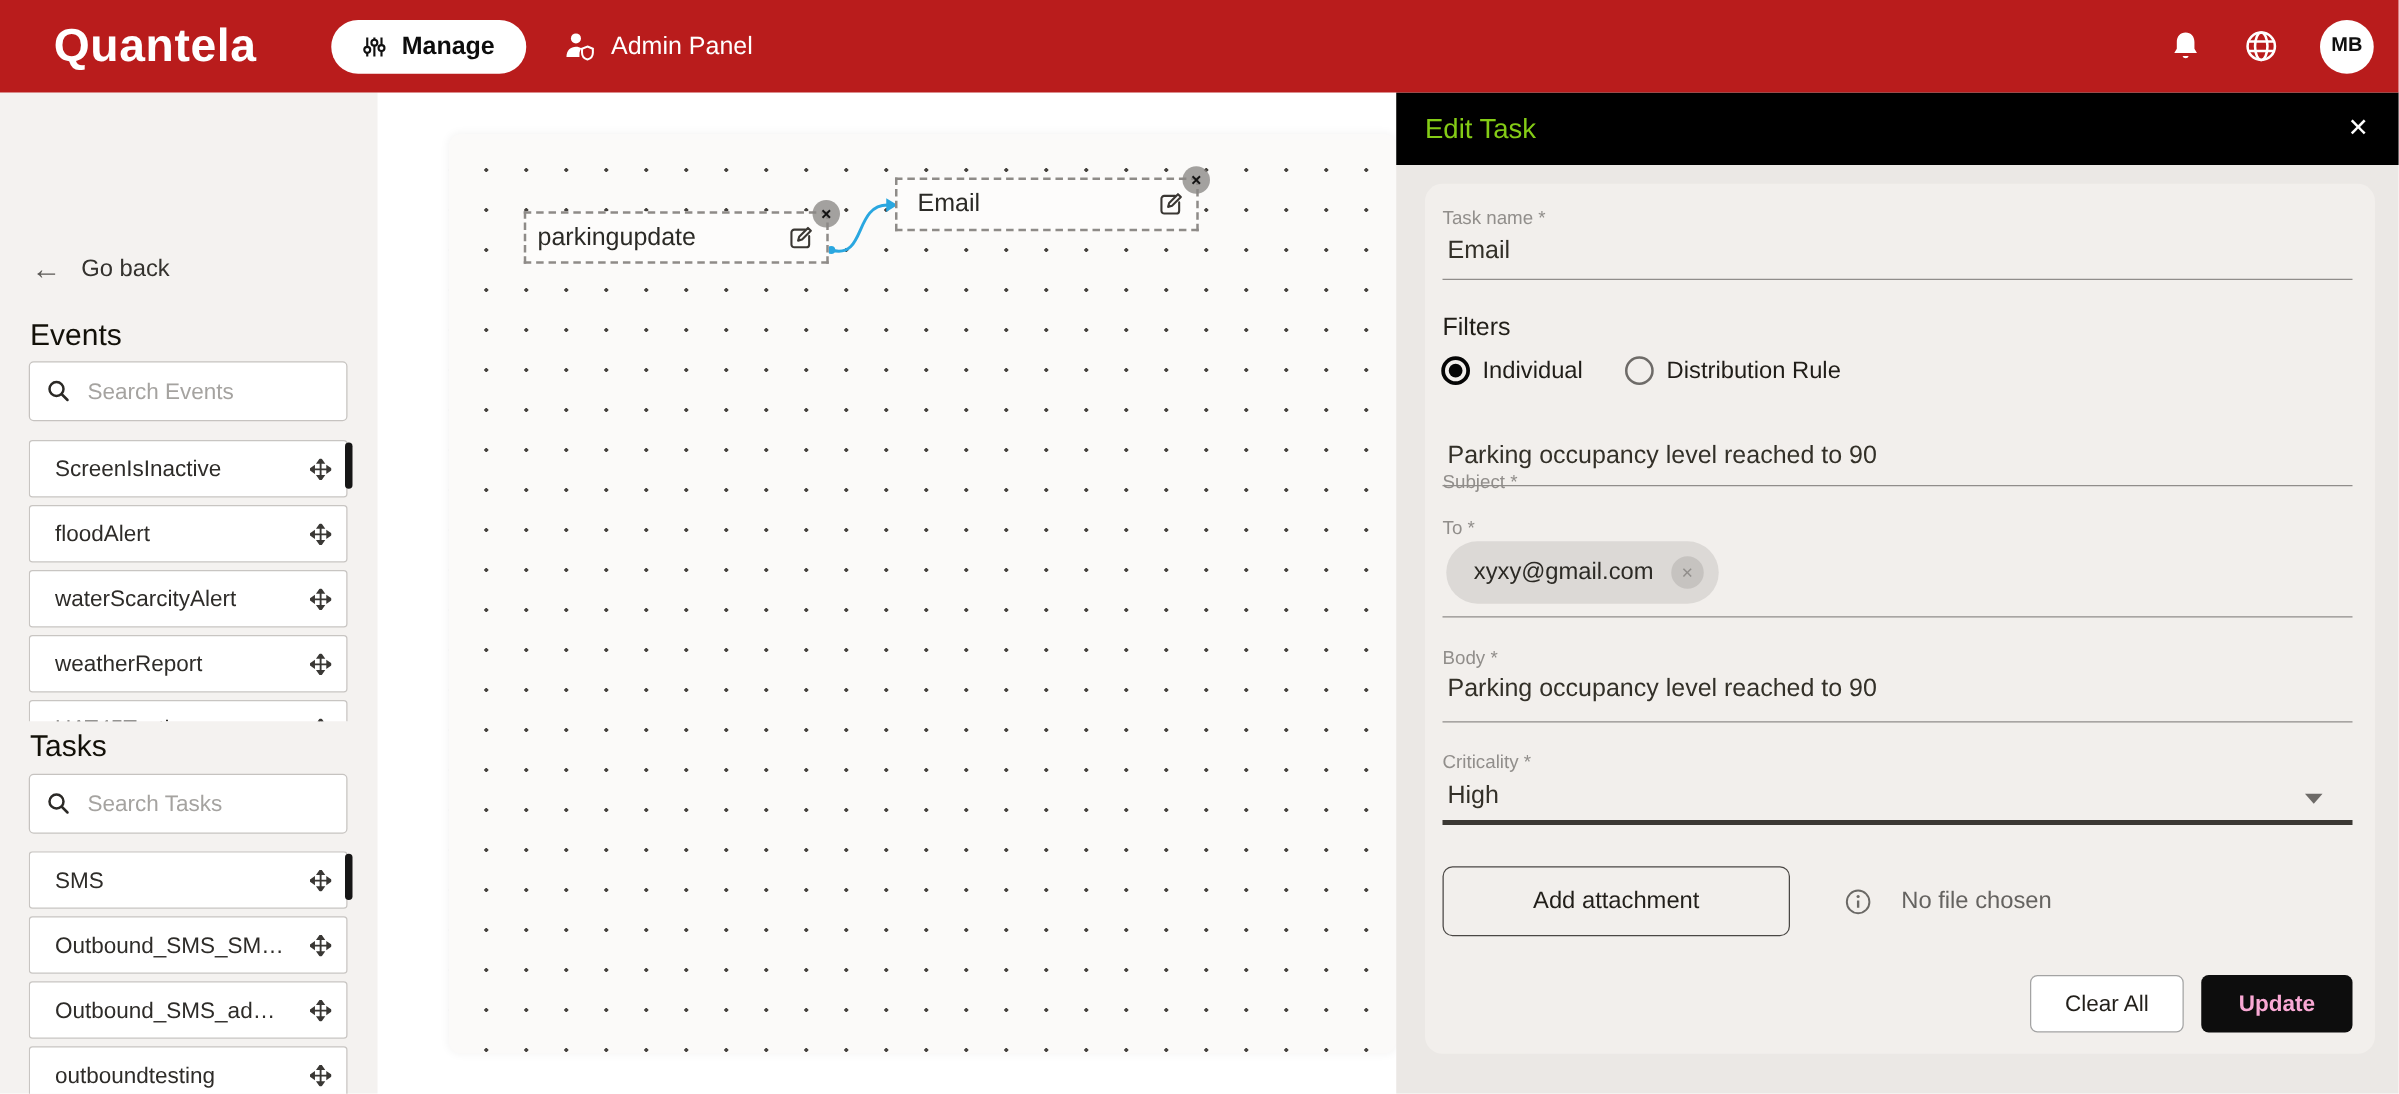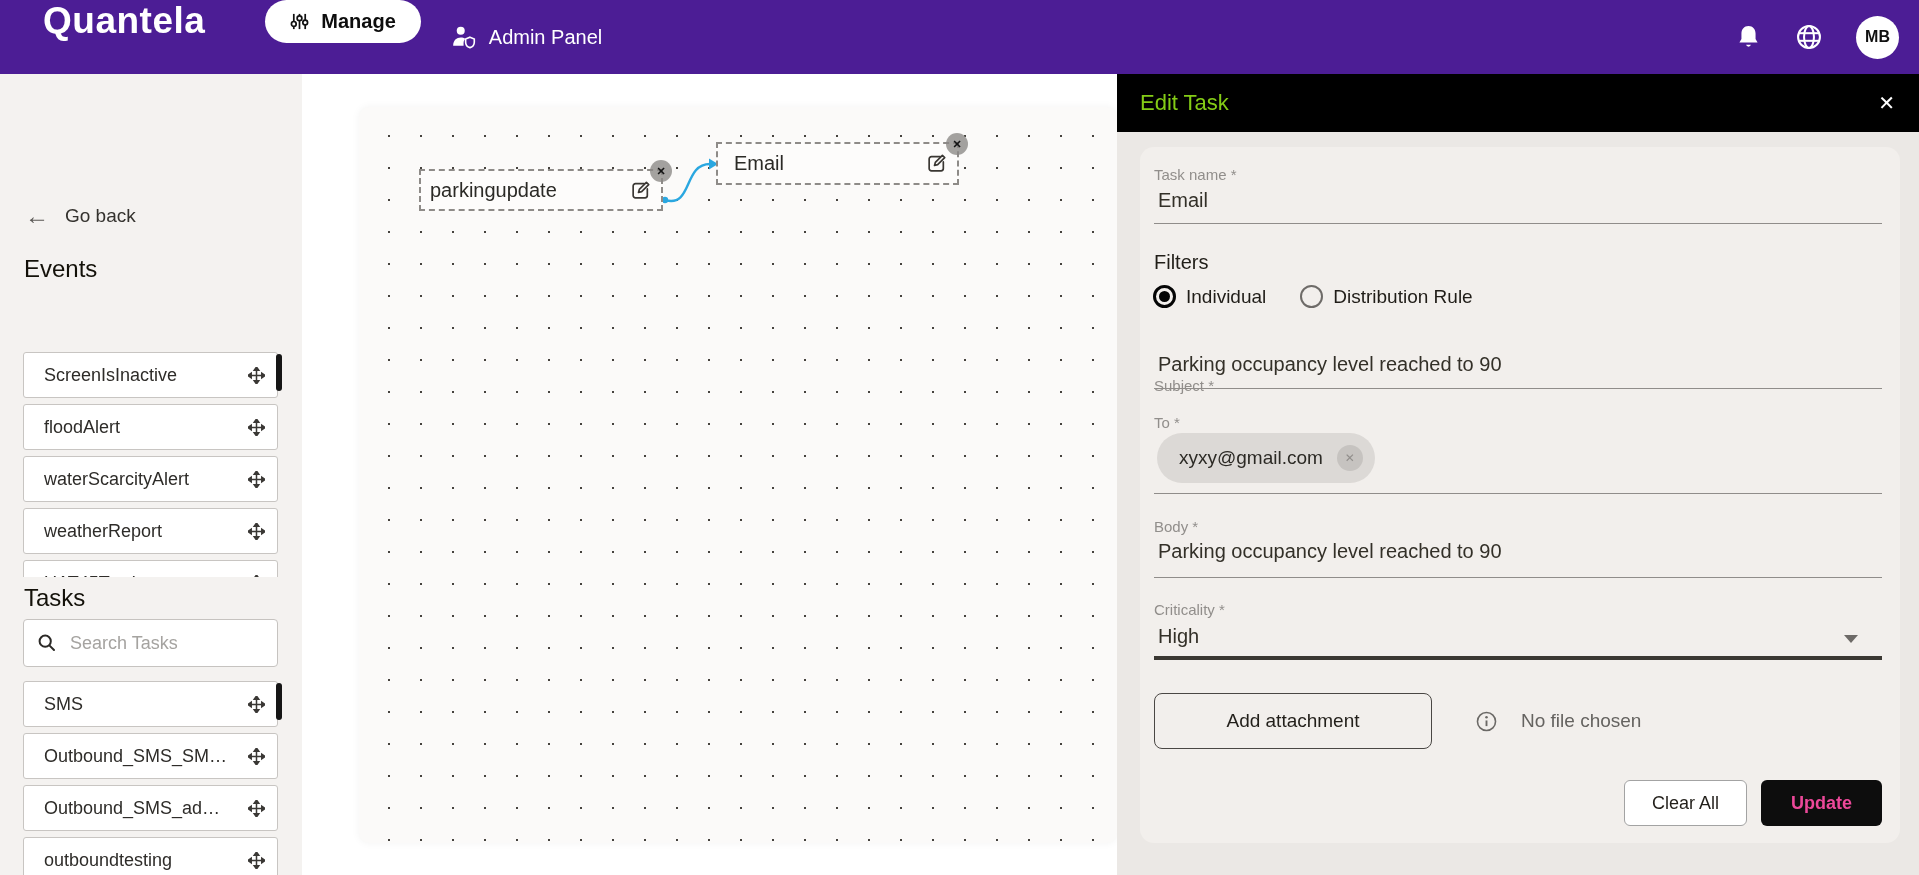"Quantela" .topbar { align-items: none -> center; background: #4c1d95 -> #b91c1c }
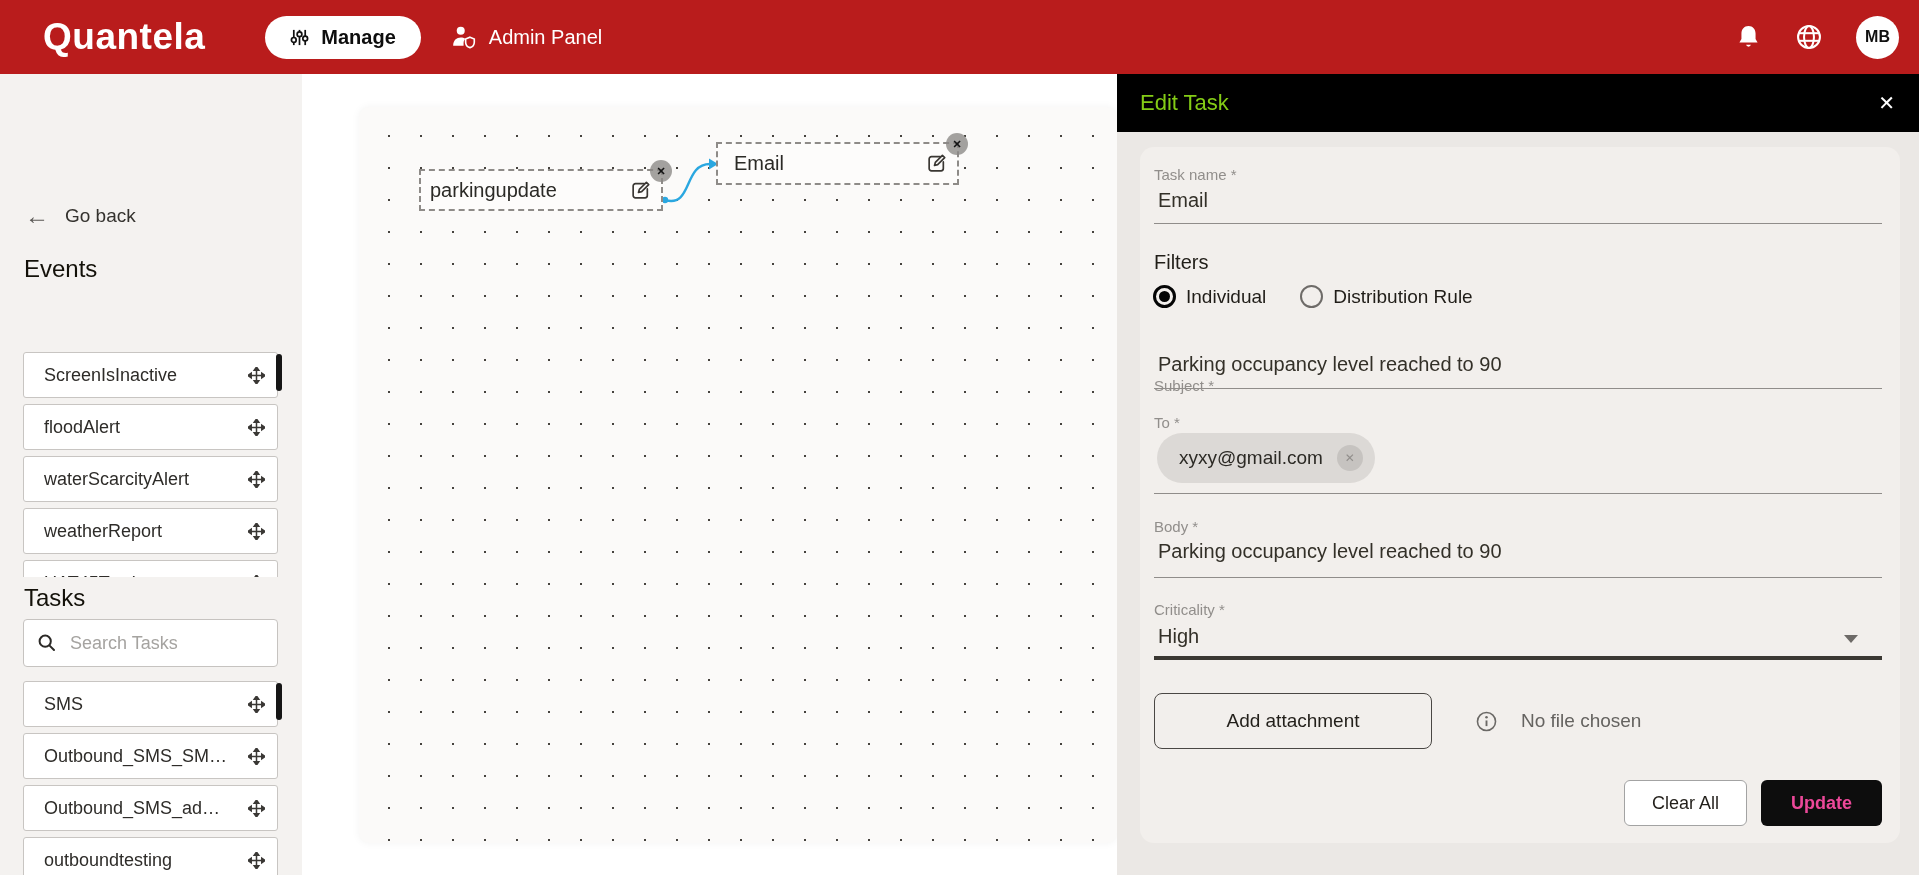"Search Events" div.searchbox { html: none -> <div> <span> <svg> <circle></circle> <line></line> </svg> </span> <input> </div> }
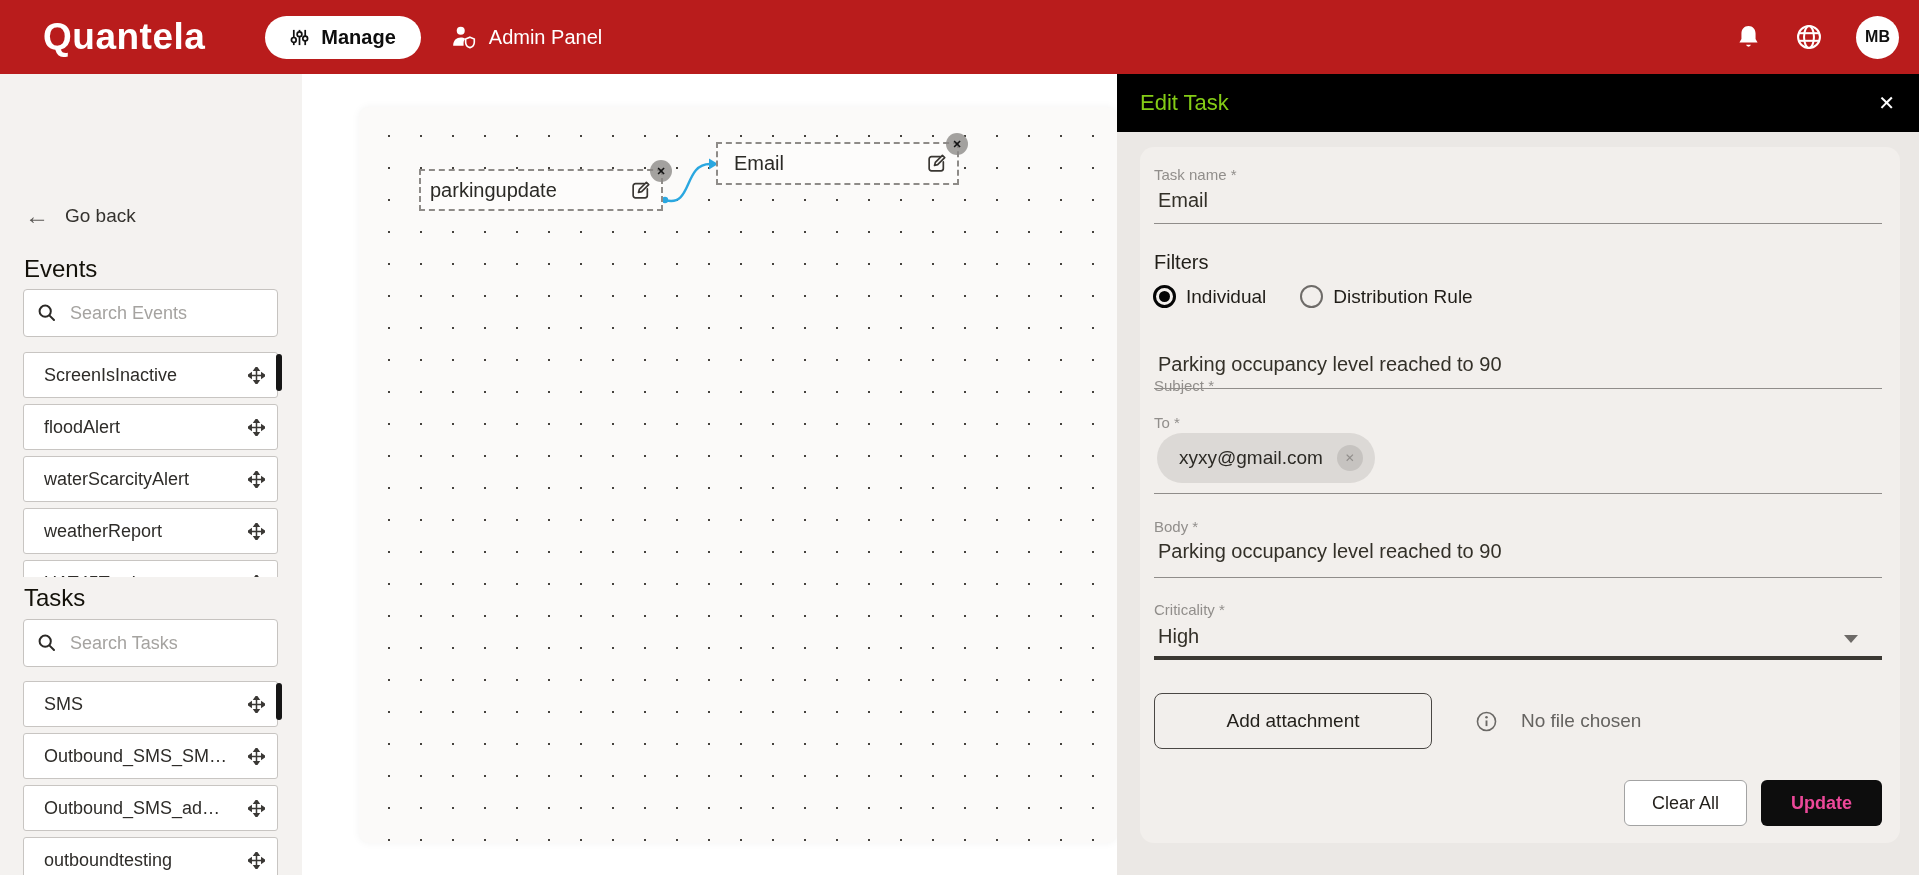"Update" .btn-update { color: #ec4899 -> #f9a8d4 }
